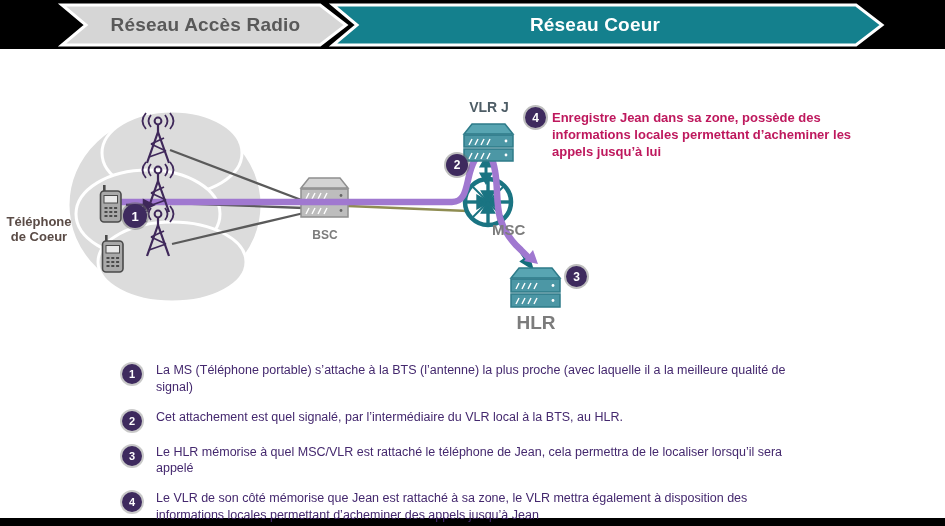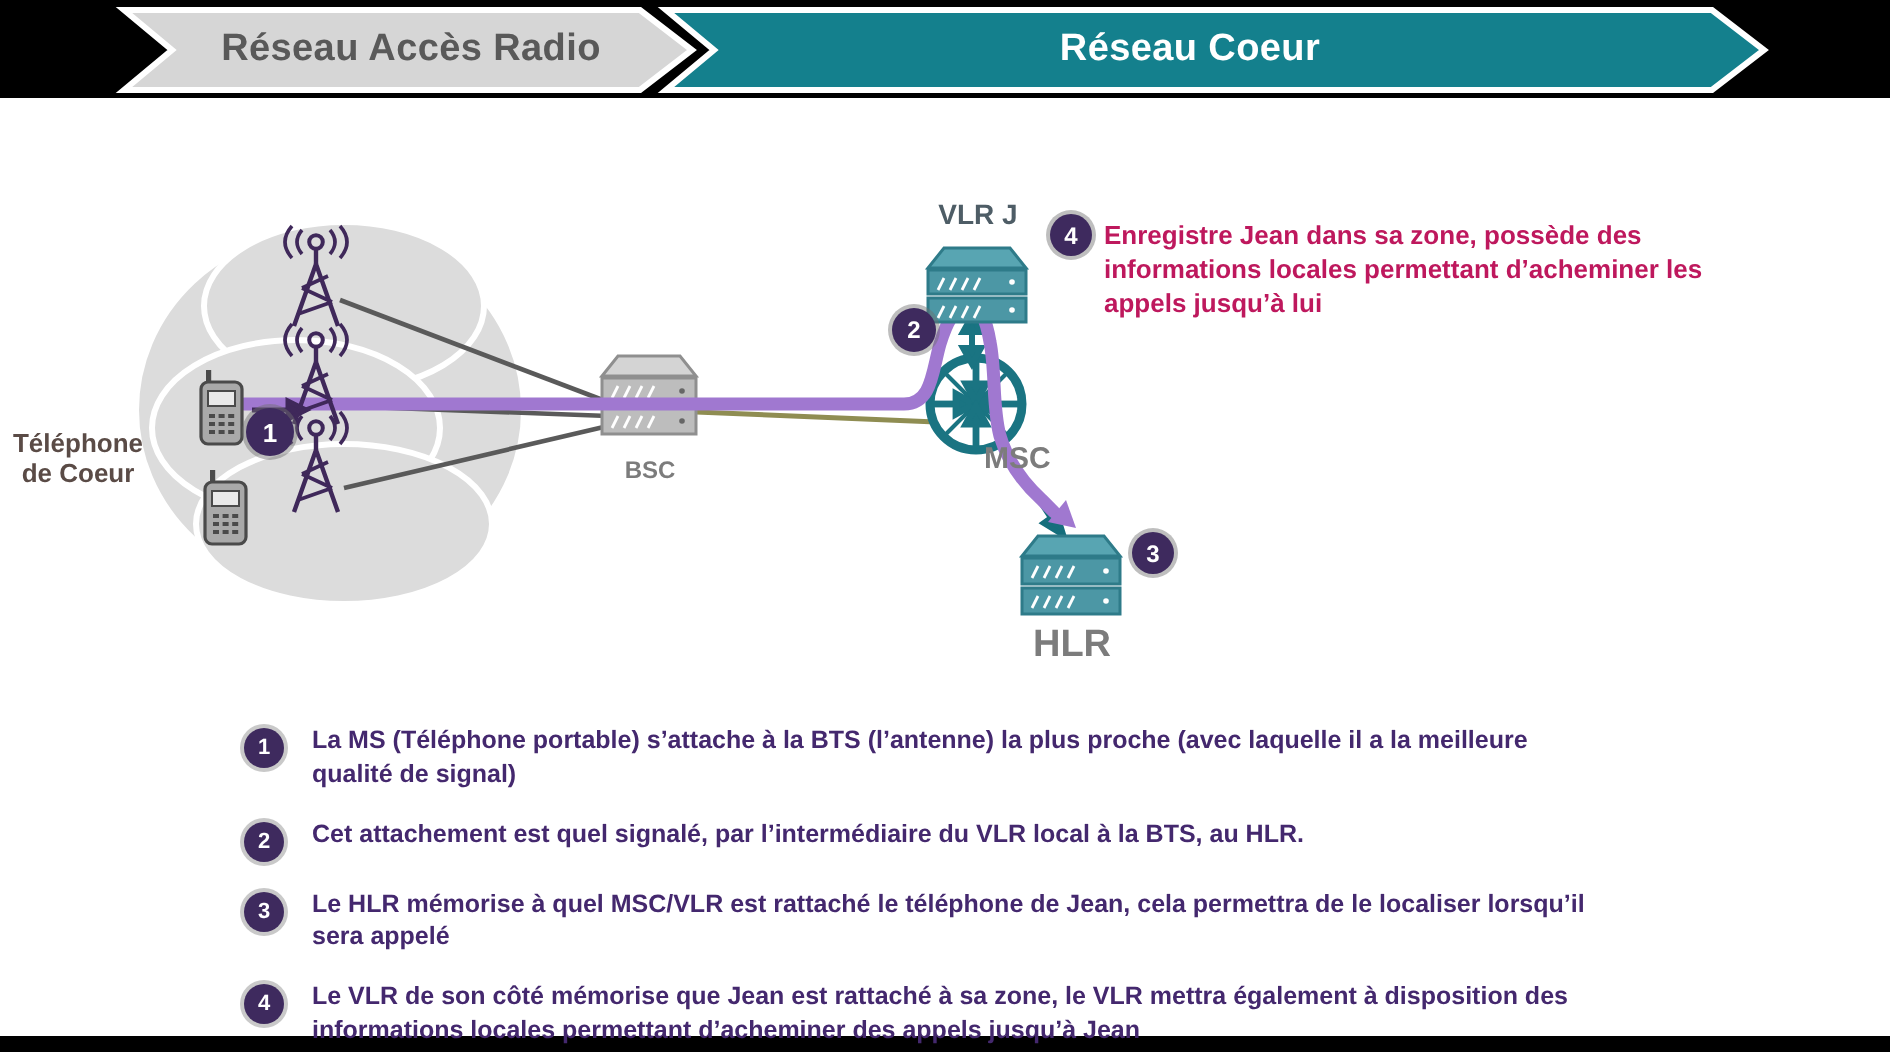"La MS (Téléphone portable) s’attache" .step-text { font-weight: bold -> normal }
